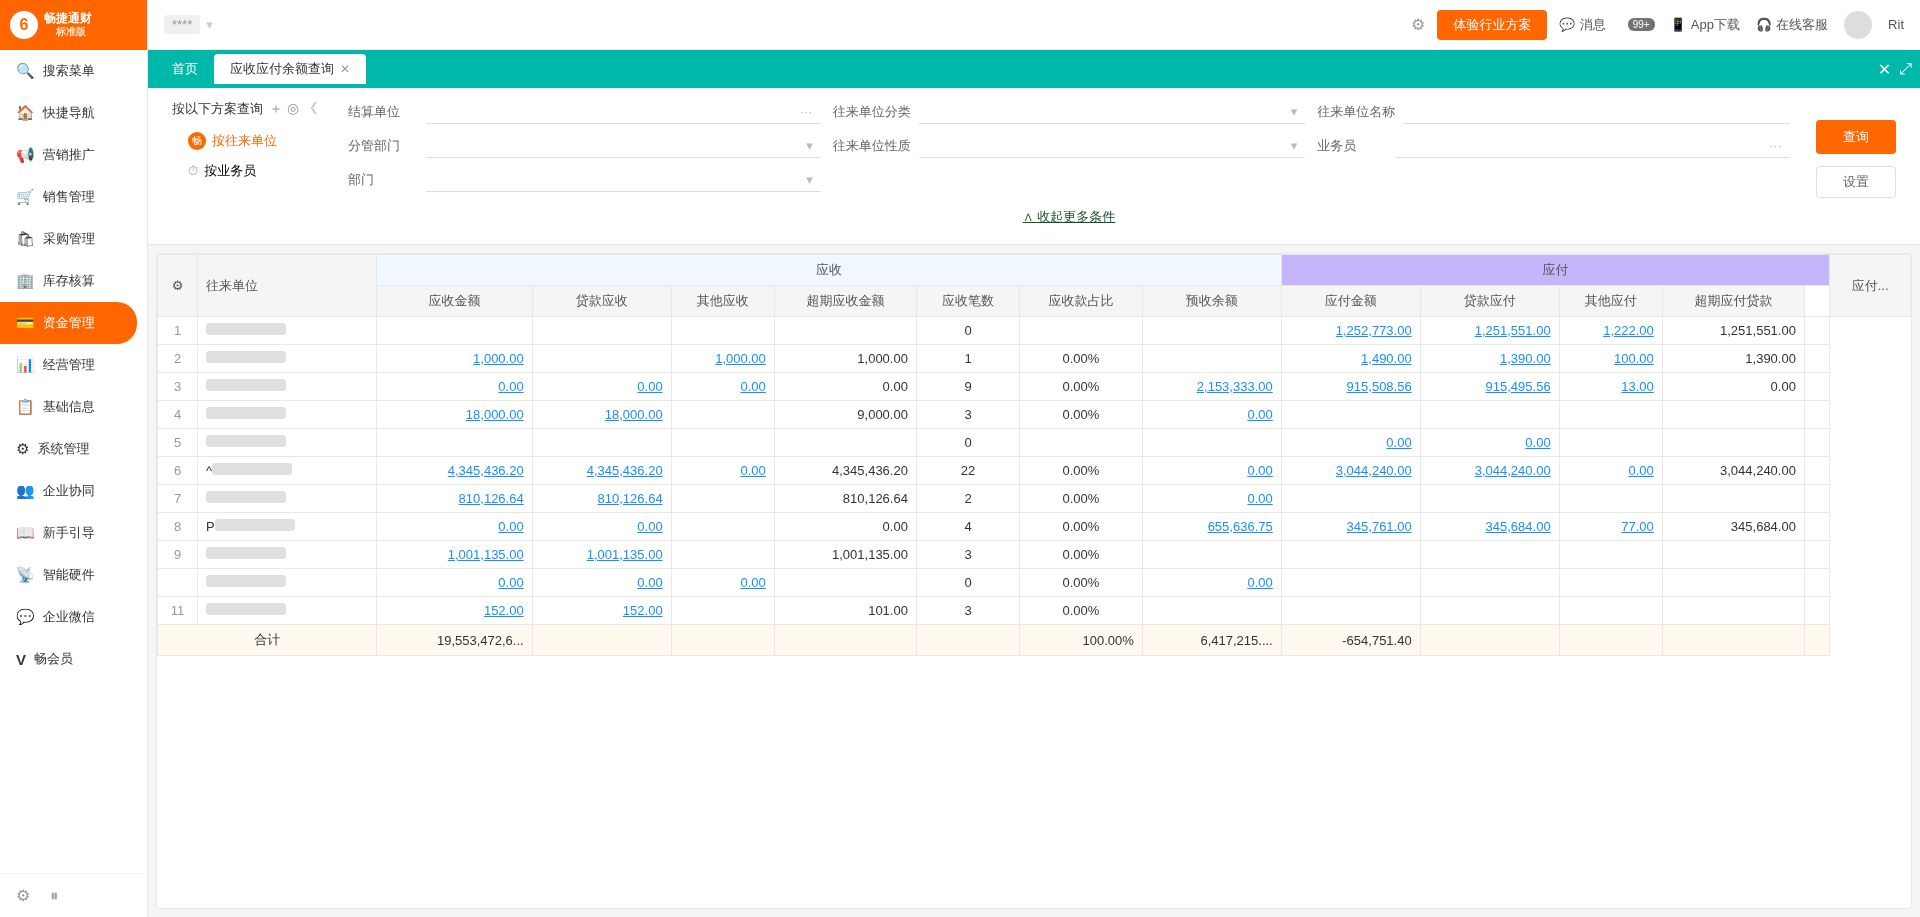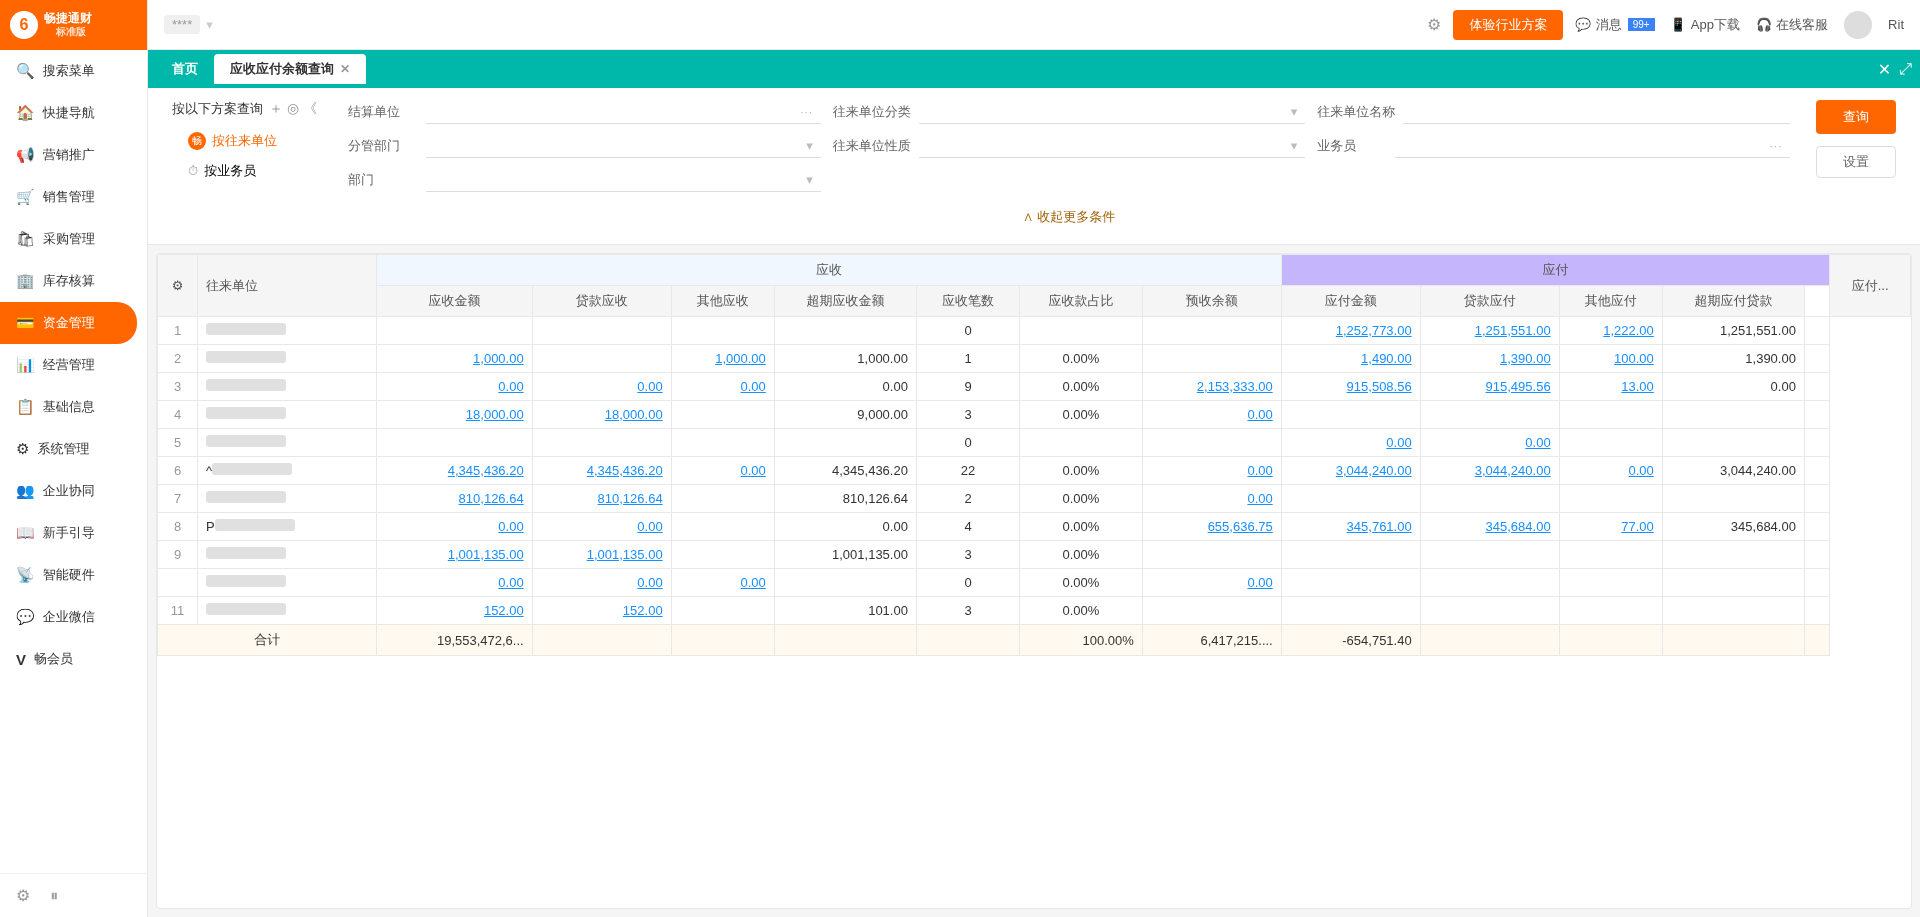"99+" .notification-badge { background: #3b82f6 -> #737373; border-radius: 0 -> 6px; margin-left: 2px -> 18px }
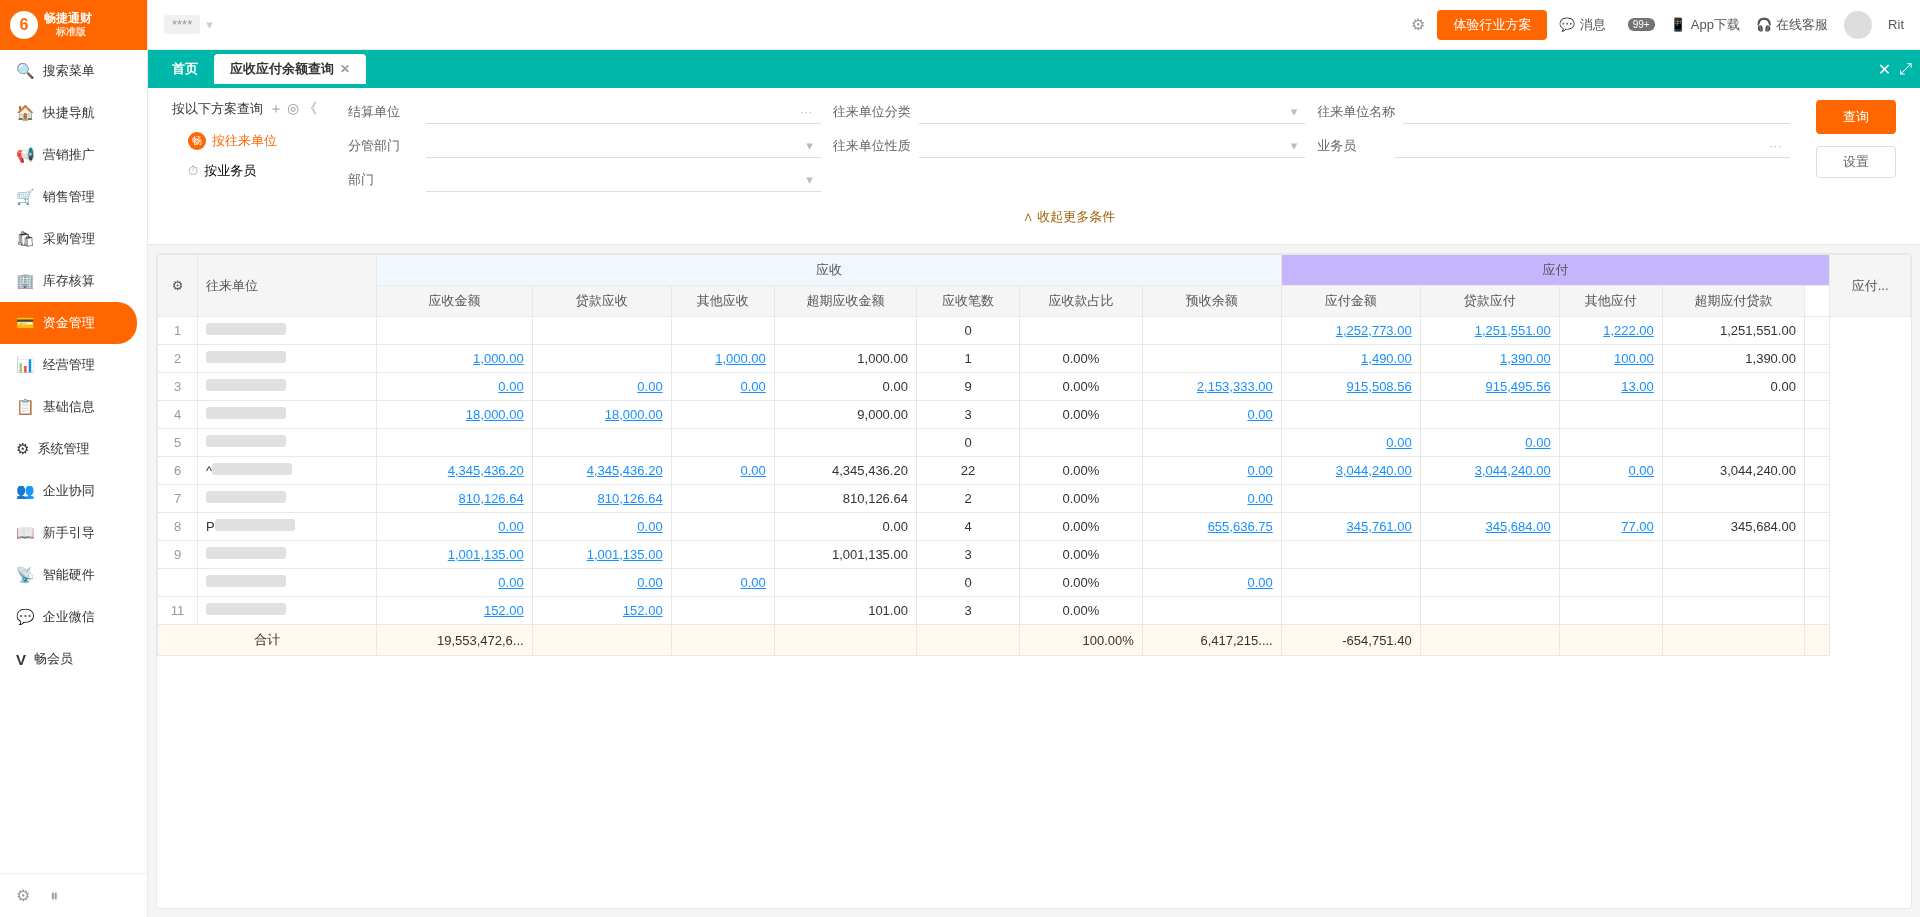"首页" .tab-item { font-weight: bold -> none }
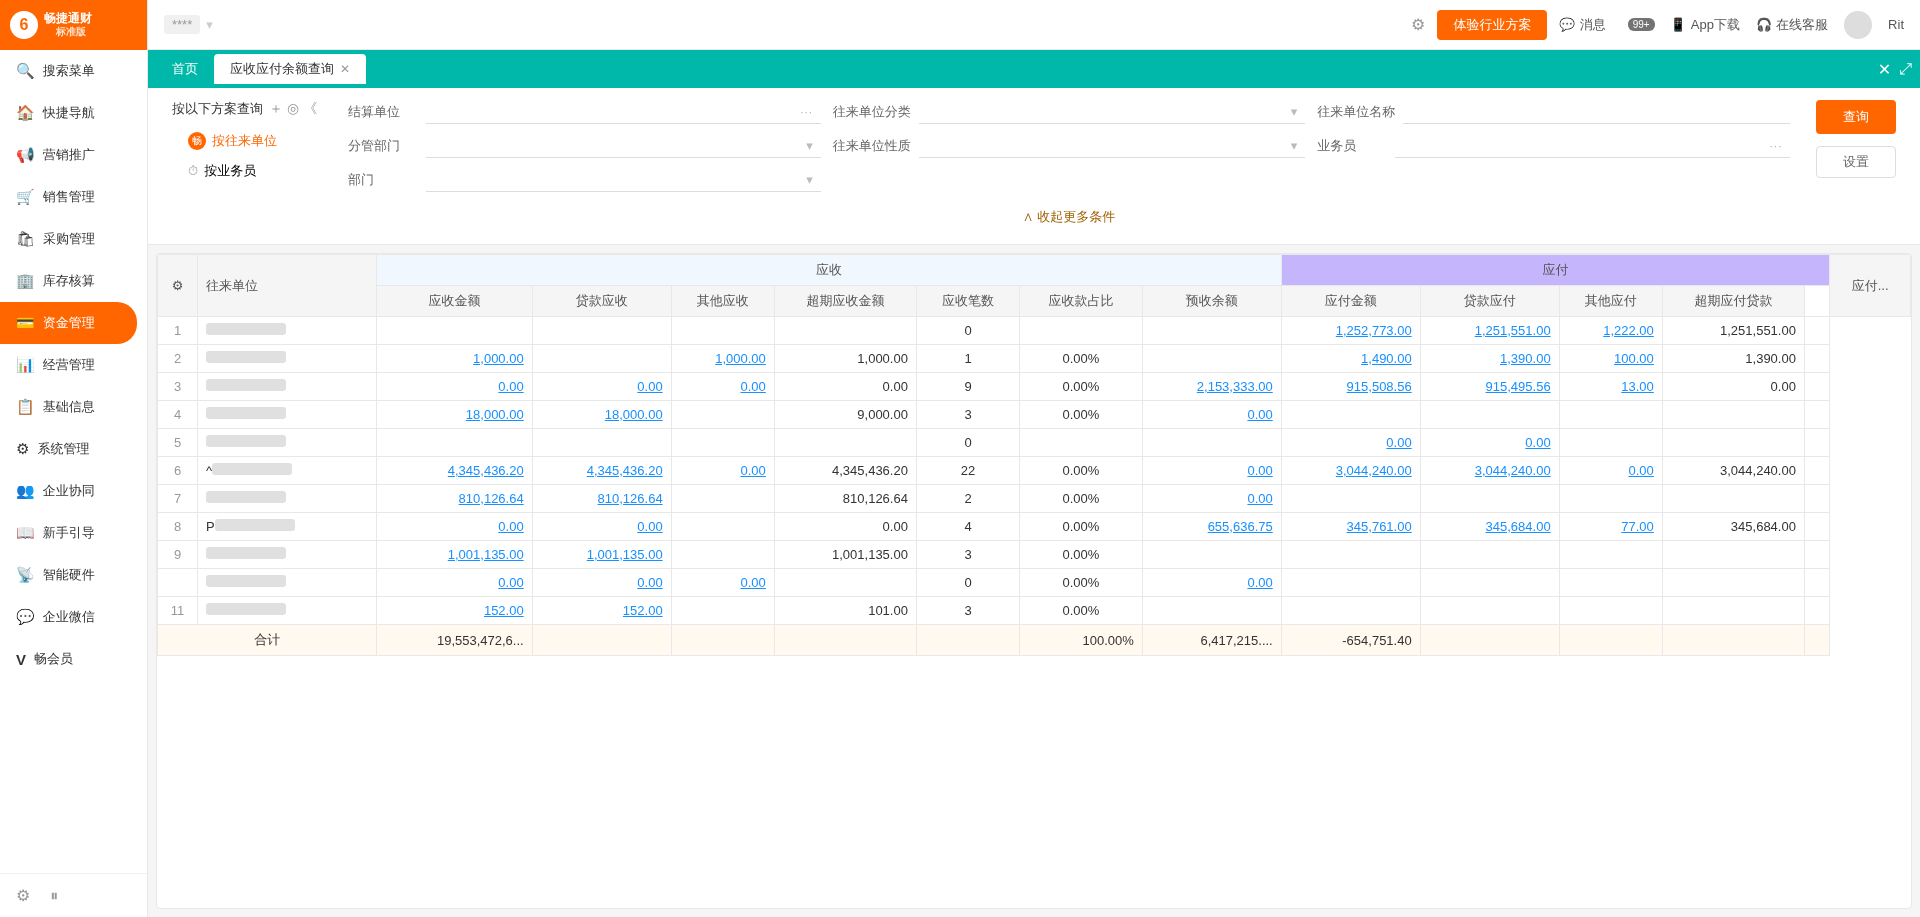"查询" div { margin-top: none -> 20px }
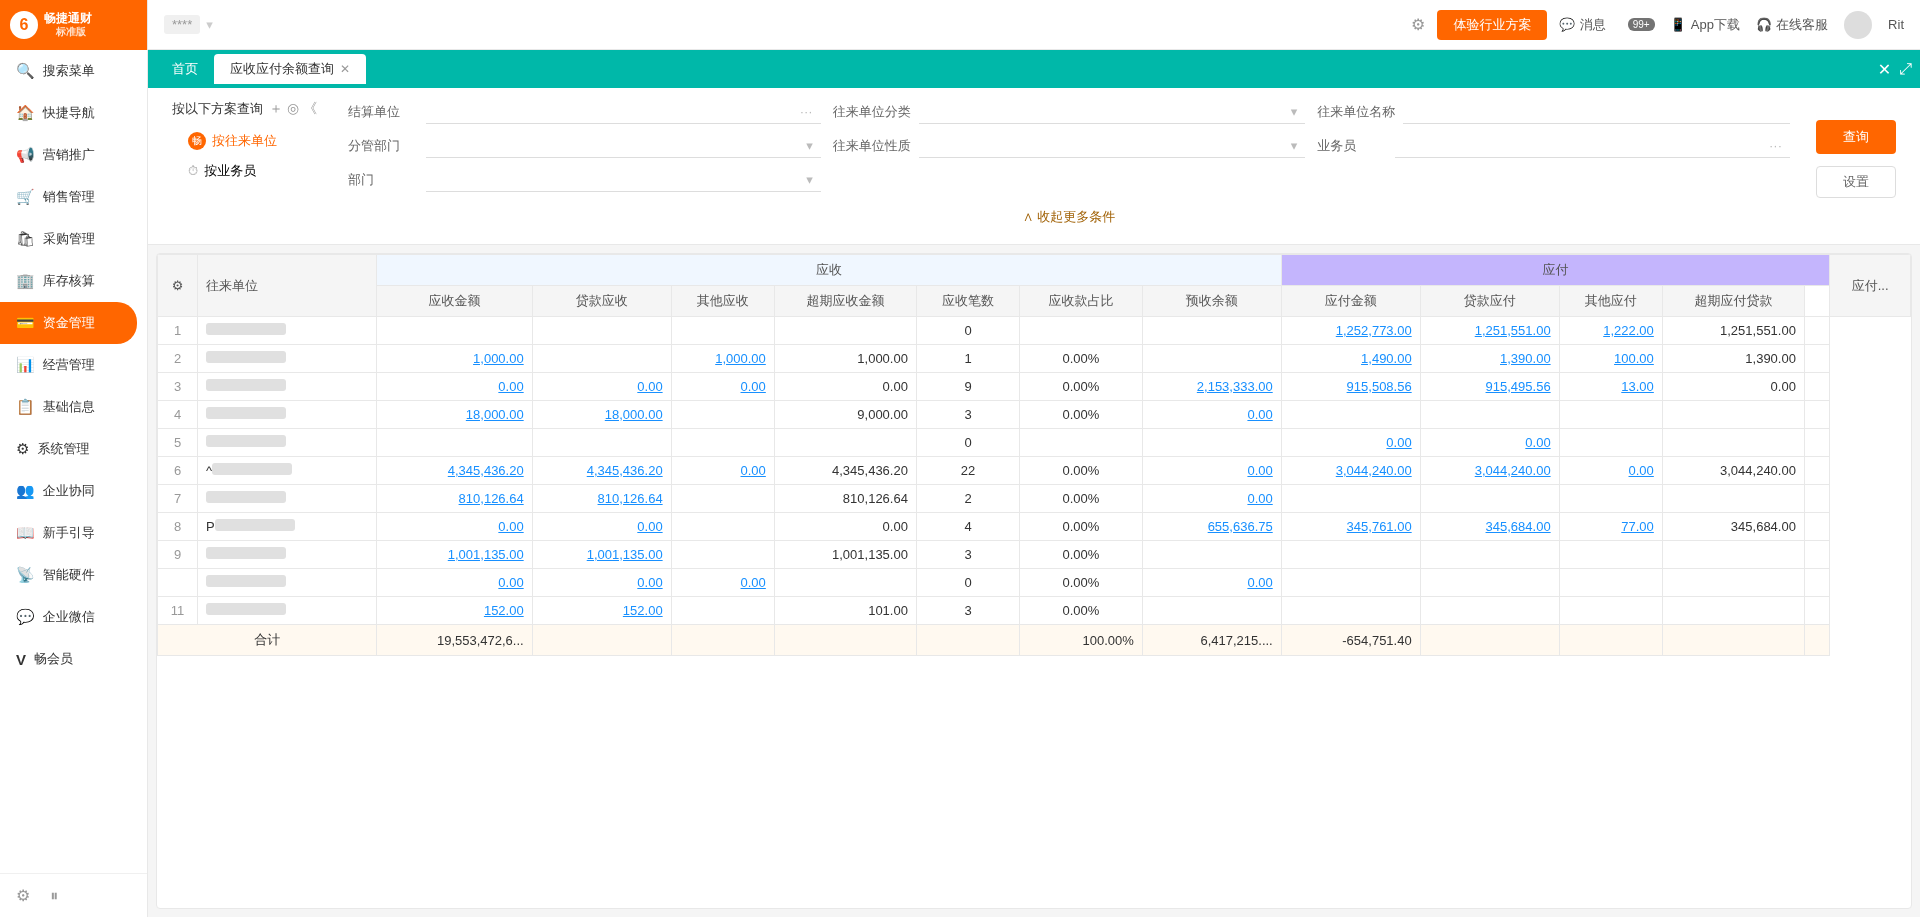"∧ 收起更多条件" .filter-collapse { color: #a16207 -> #14532d; text-decoration: none -> underline }
